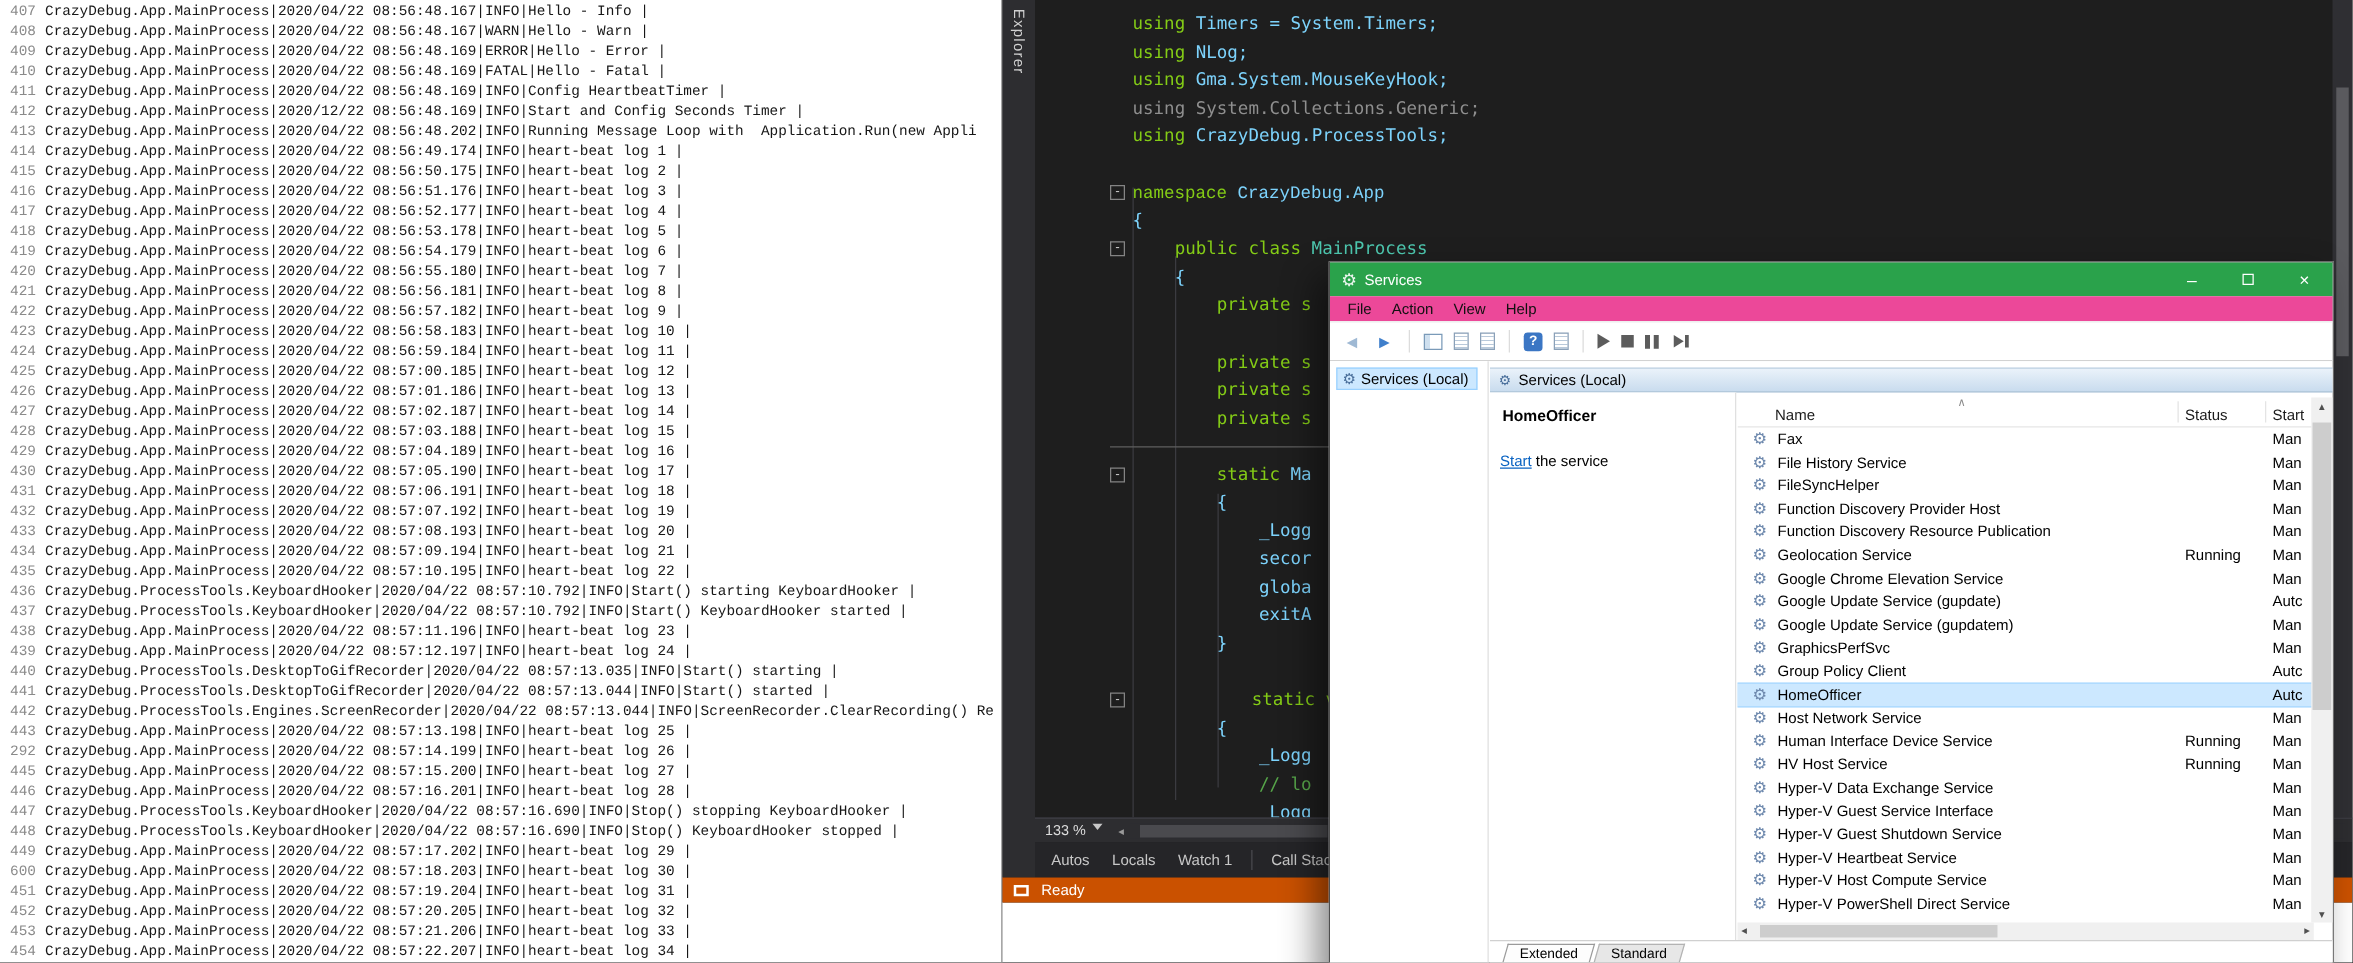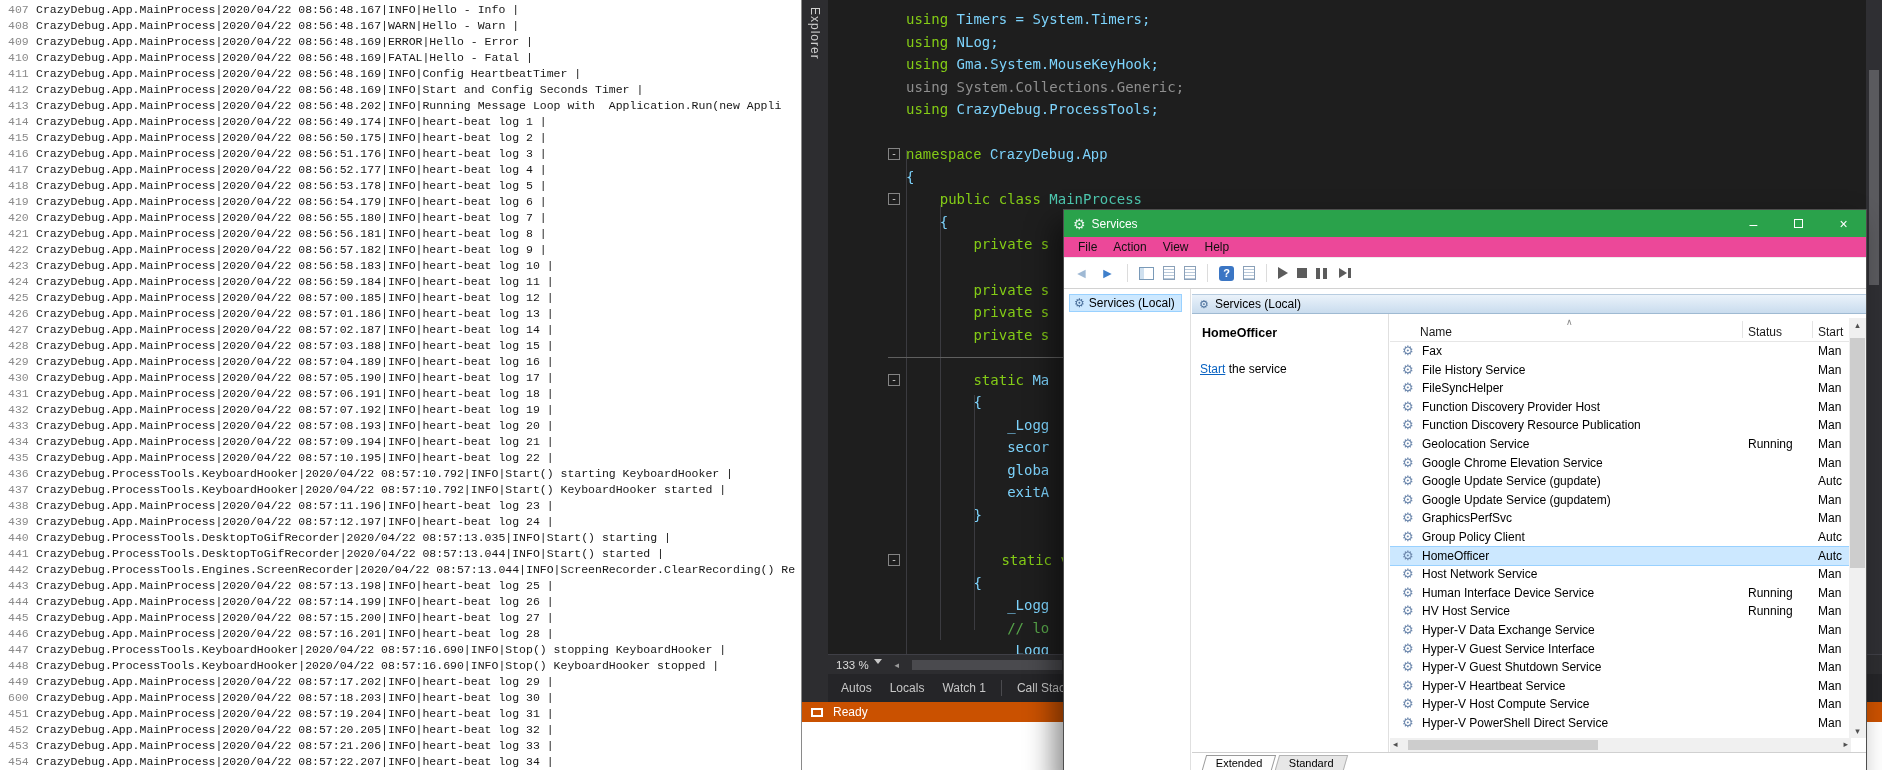"CrazyDebug.App.MainProcess|2020/04/22 08:56:48.169|INFO|Start" span.log-text { text: 2020/04/22 -> 2020/12/22 }
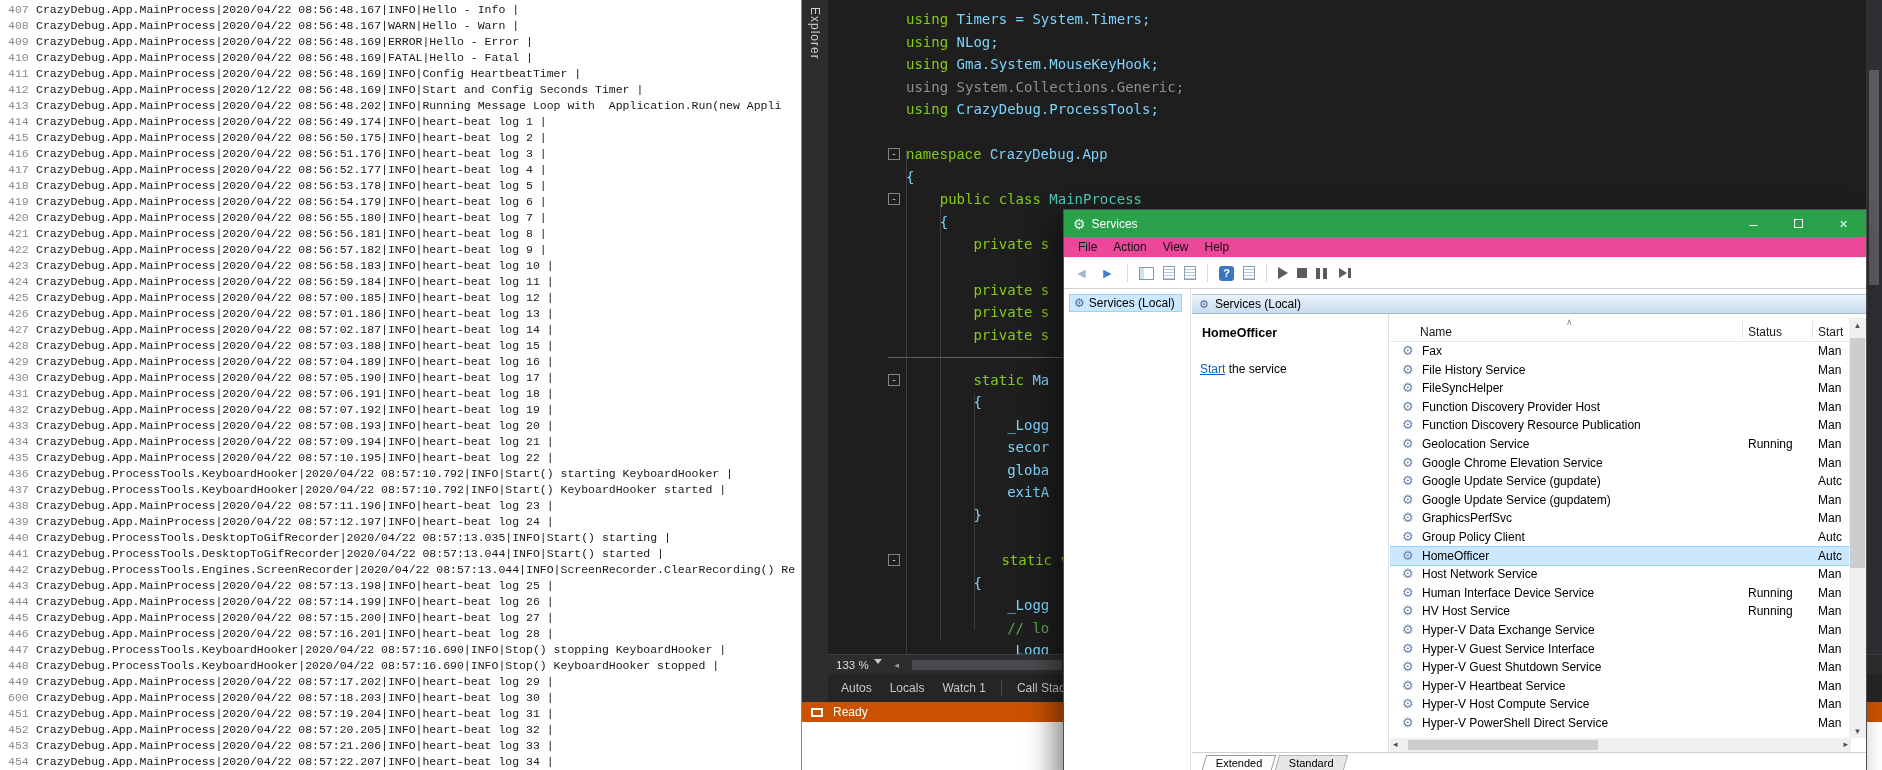"444" span.log-num { text: 444 -> 292 }
